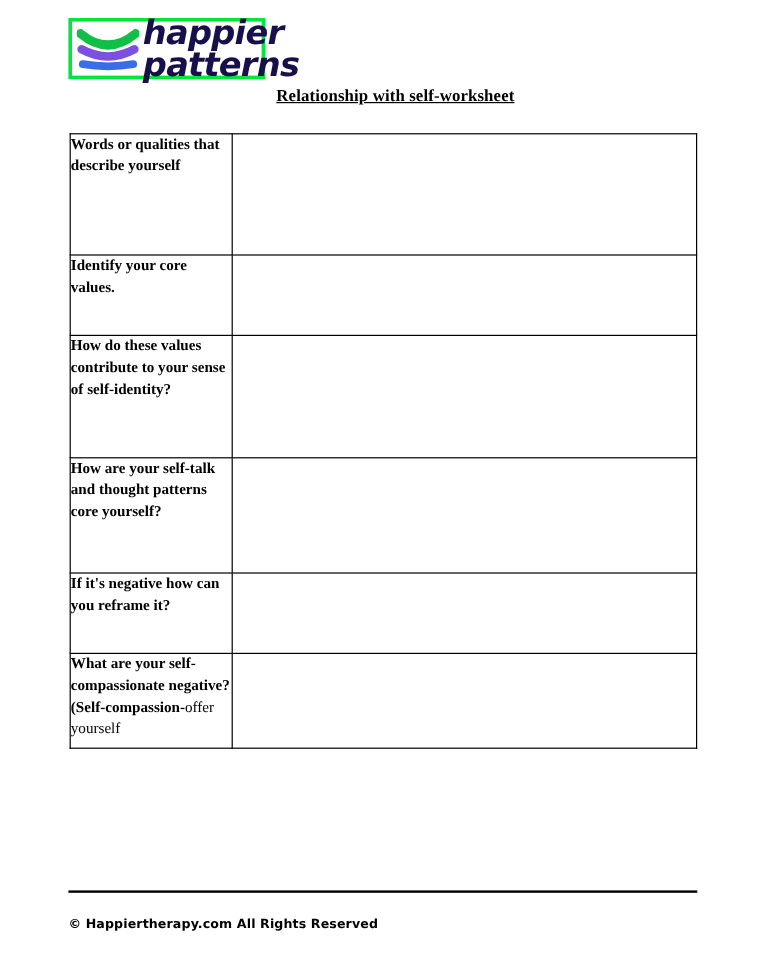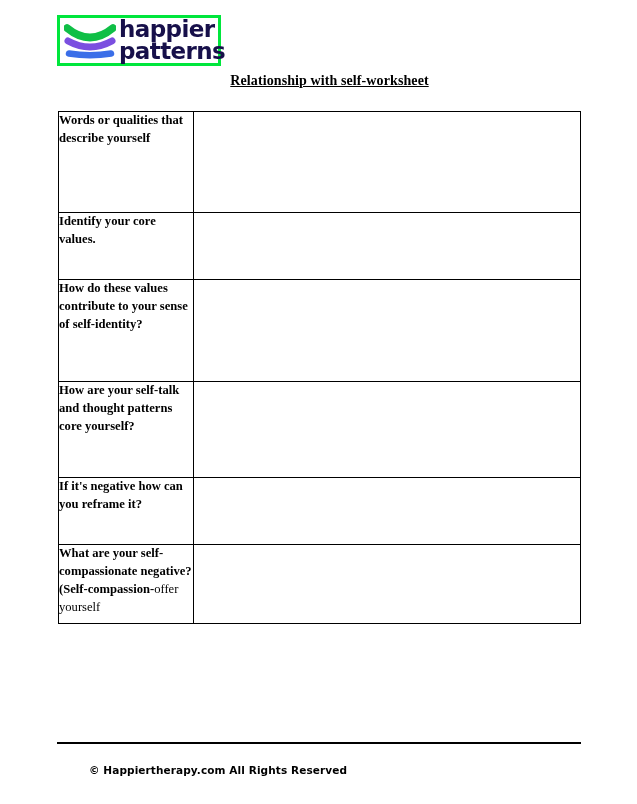"happier" .logo-word { font-size: 23px -> 28px; font-style: none -> italic }
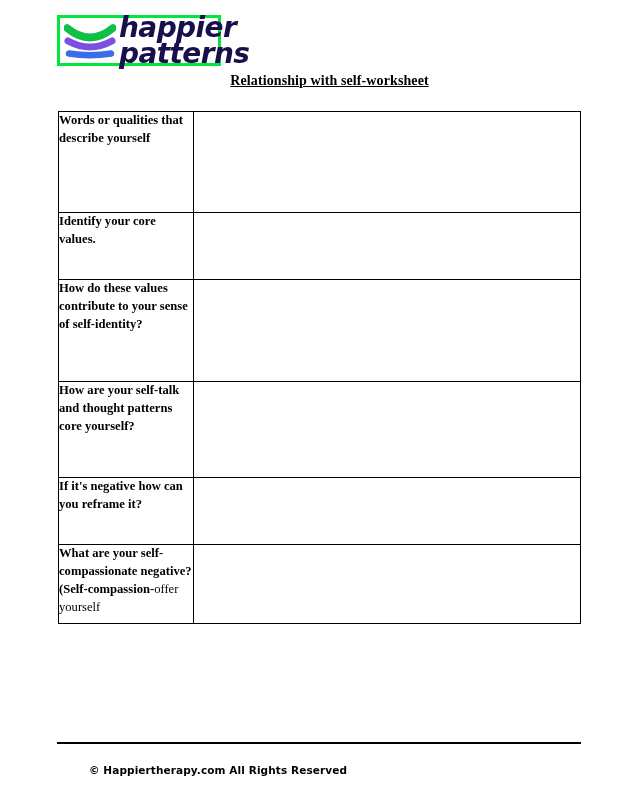"© Happiertherapy.com All Rights Reserved" .footer-text { margin-left: 32px -> none }
